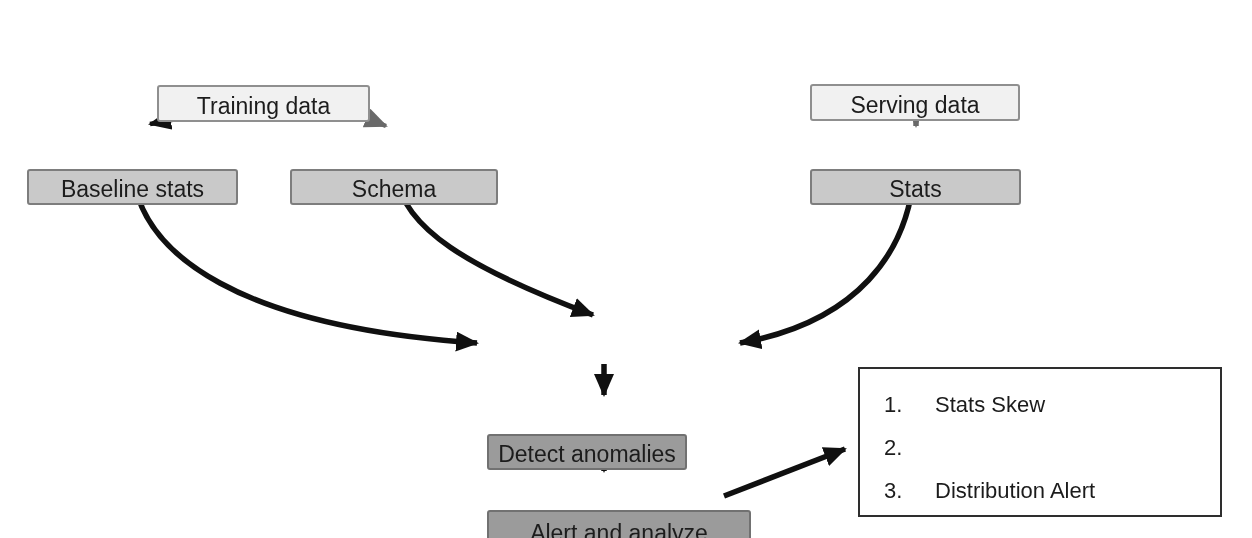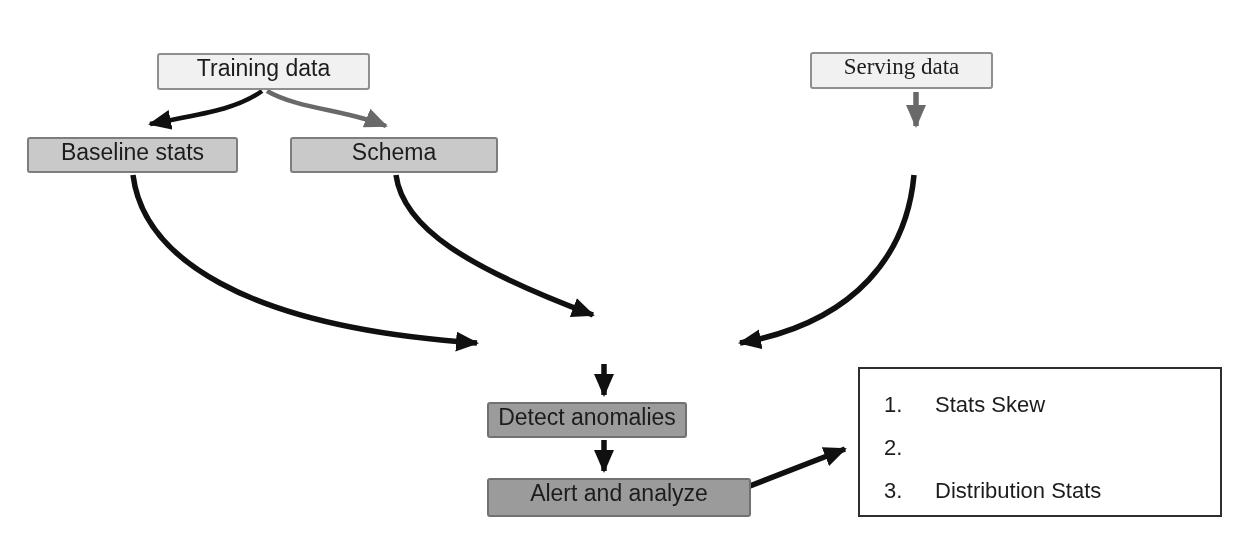"Training data" .node { align-items: flex-start -> flex-end; margin-top: none -> 32px }
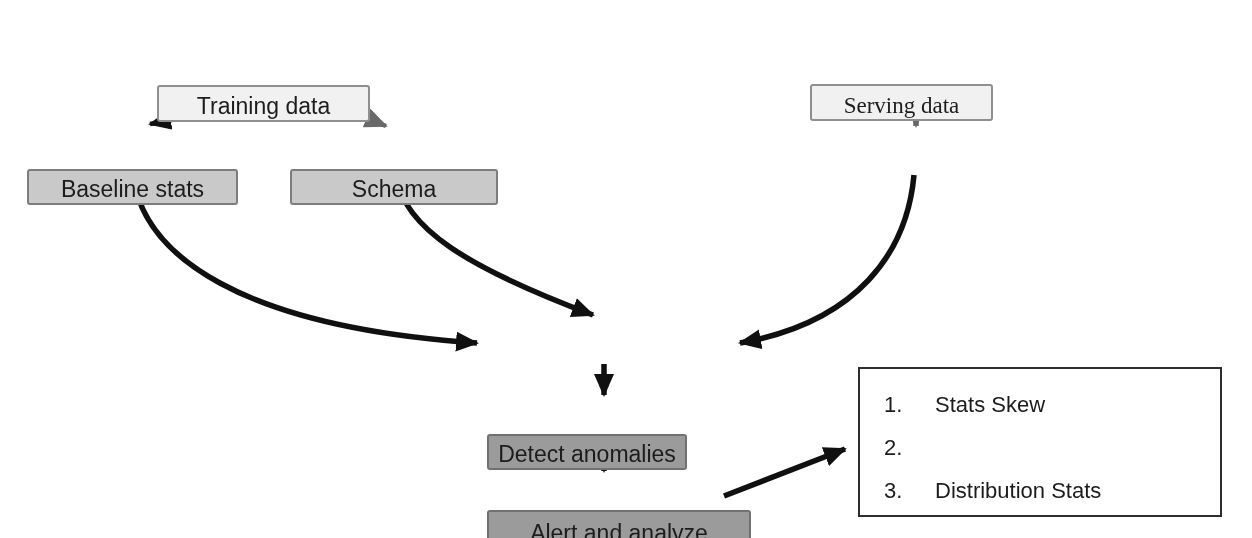"Serving data" div.node { font-family: Liberation Serif, serif -> none; width: 183px -> 210px }
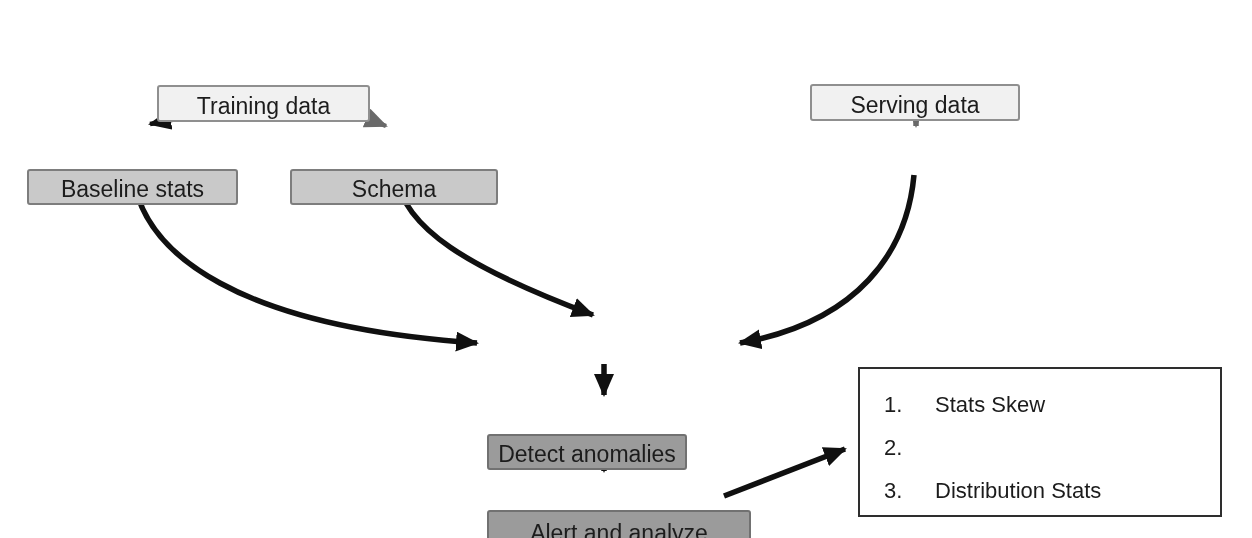"Stats" div.node { html: none -> <div> <span>Stats</span> </div> }
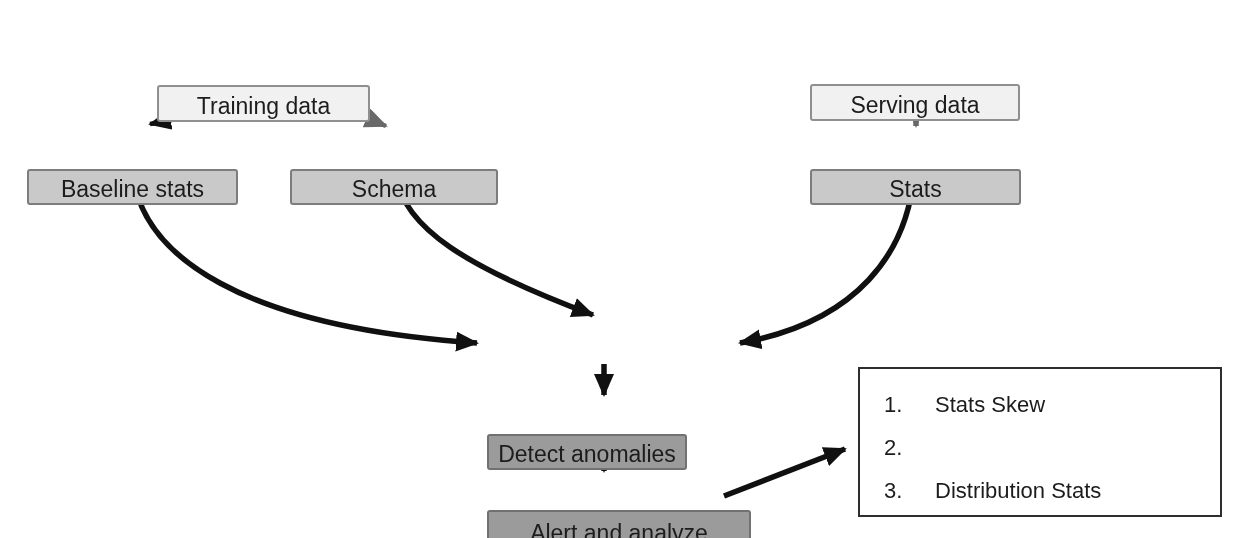"Distribution Stats" span.lbl { text: Stats -> Alert }
